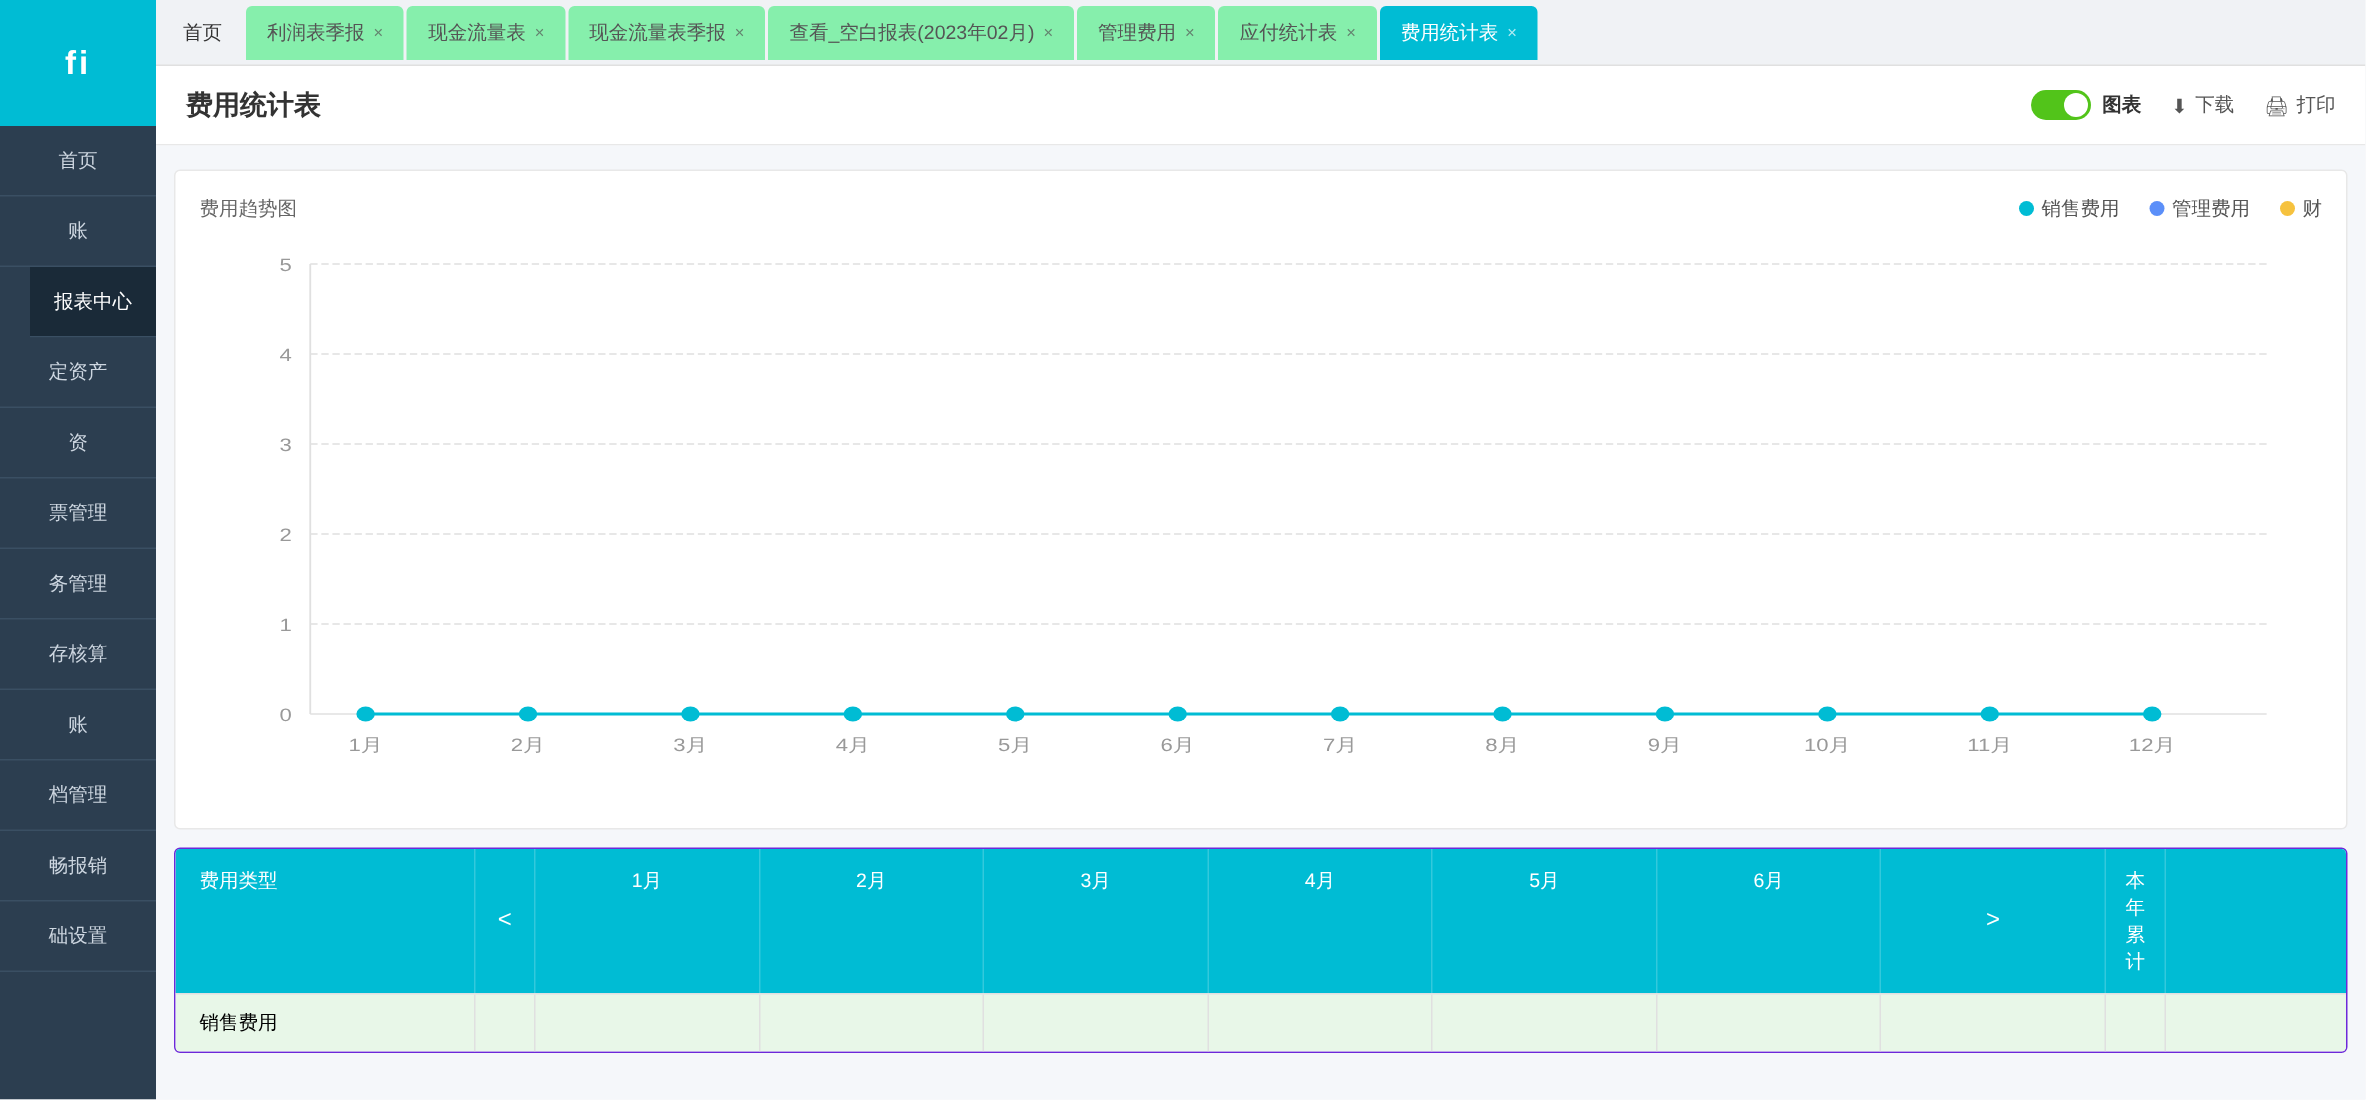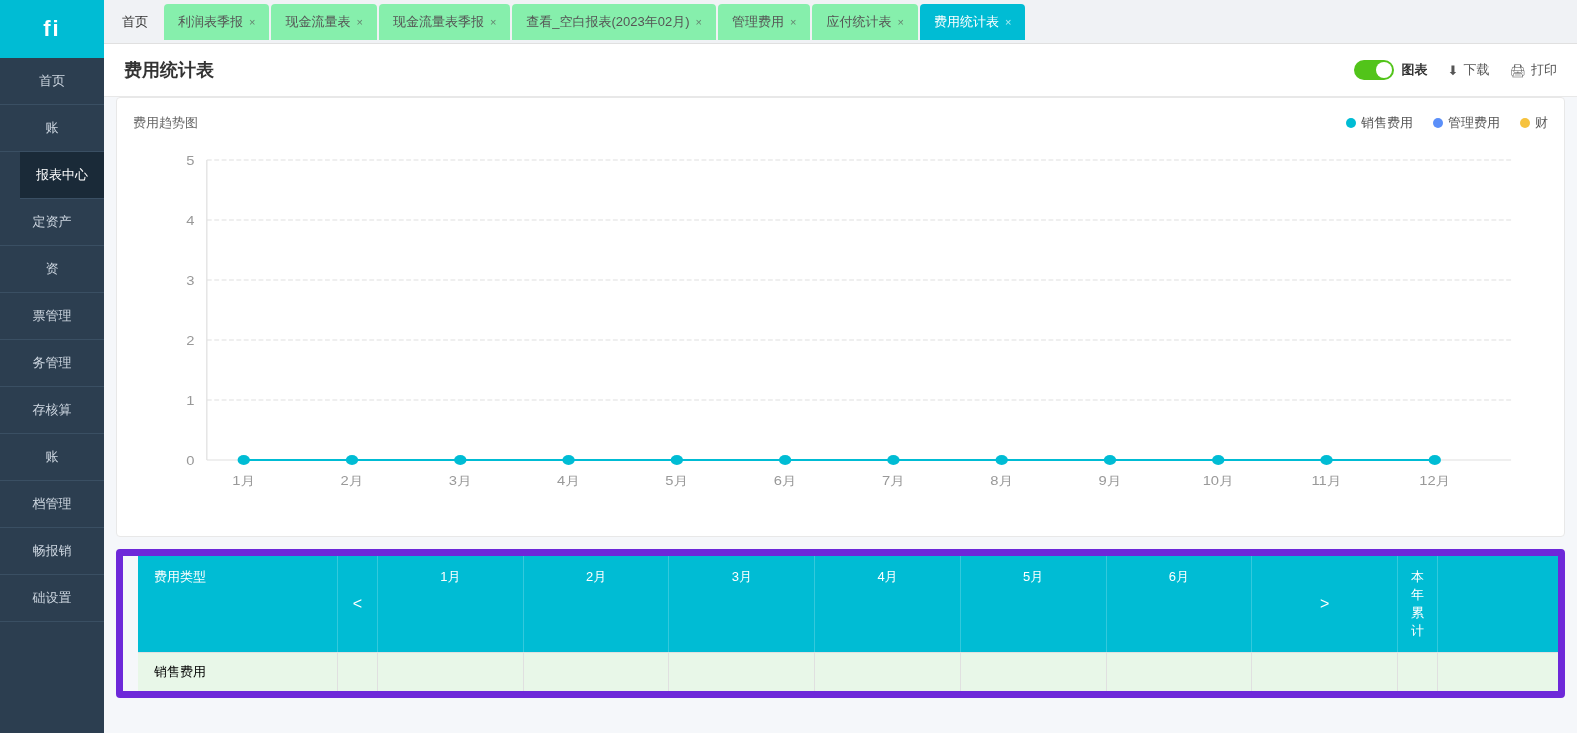"fi" .sidebar-logo { height: 58px -> 84px }
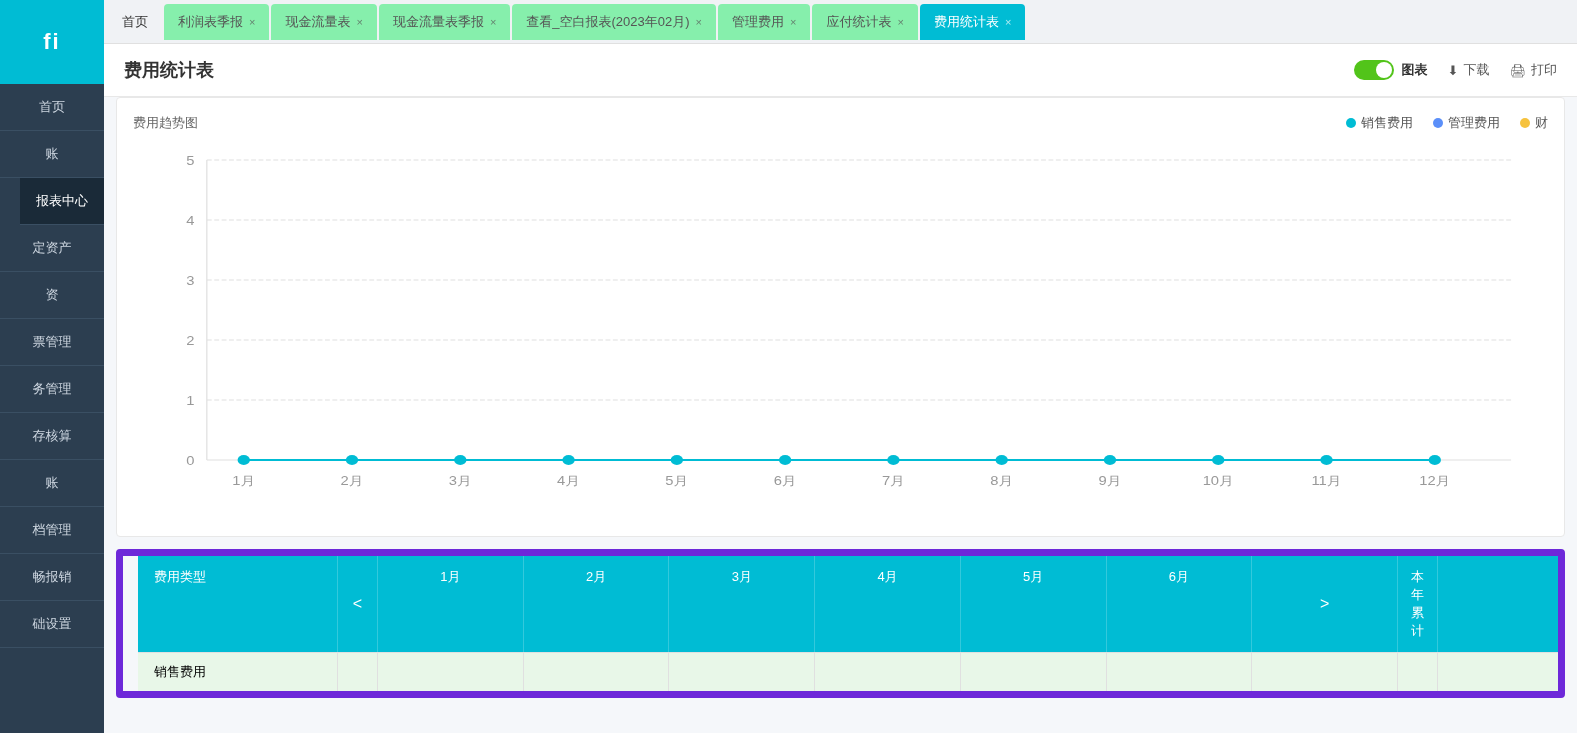"费用趋势图" .chart-card { margin: 0 12px 0 12px -> 16px 12px 0 12px }
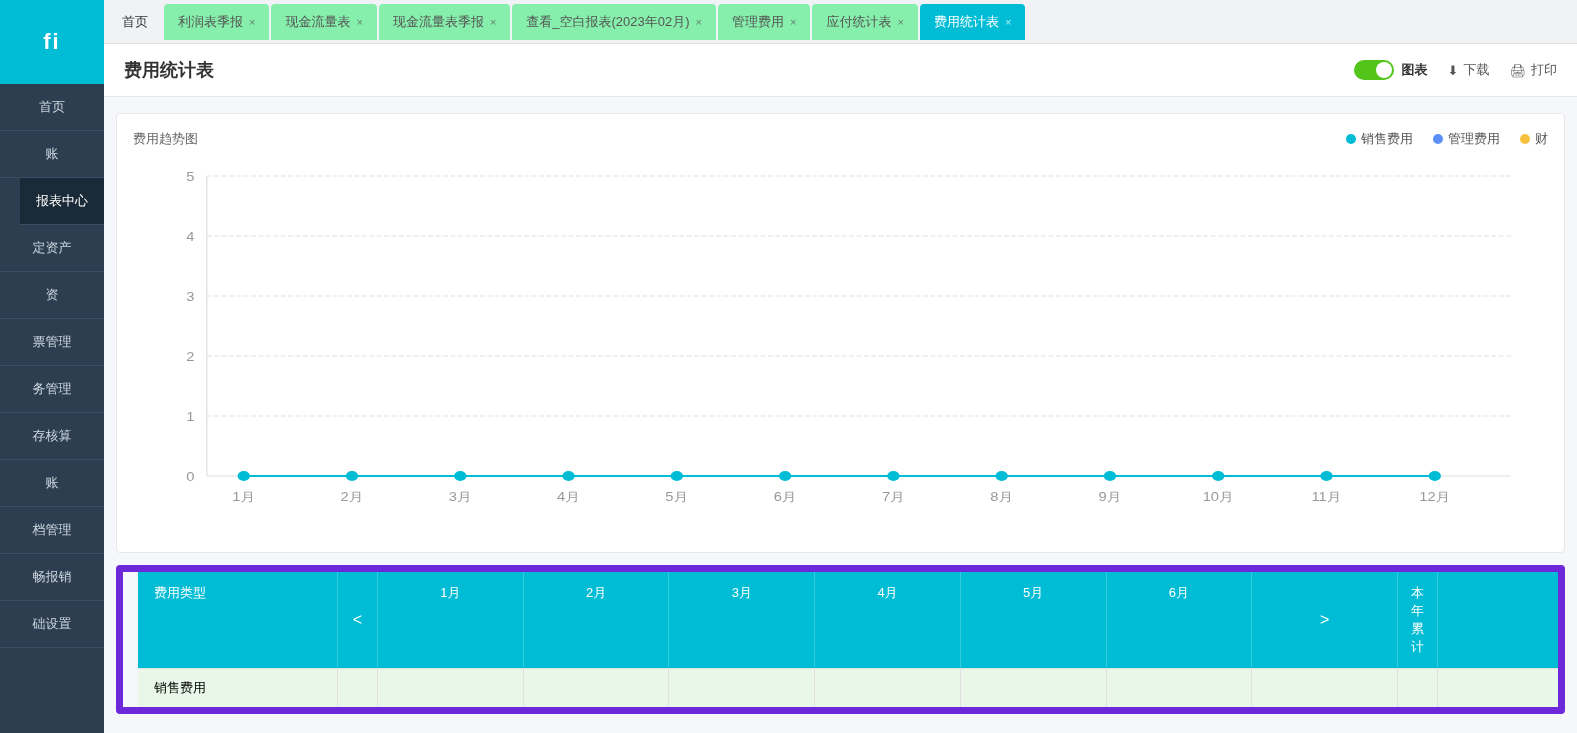"费用类型" .data-table-wrap { border: 7px solid #6d28d9 -> 1px solid #6d28d9; padding-left: 15px -> none }
